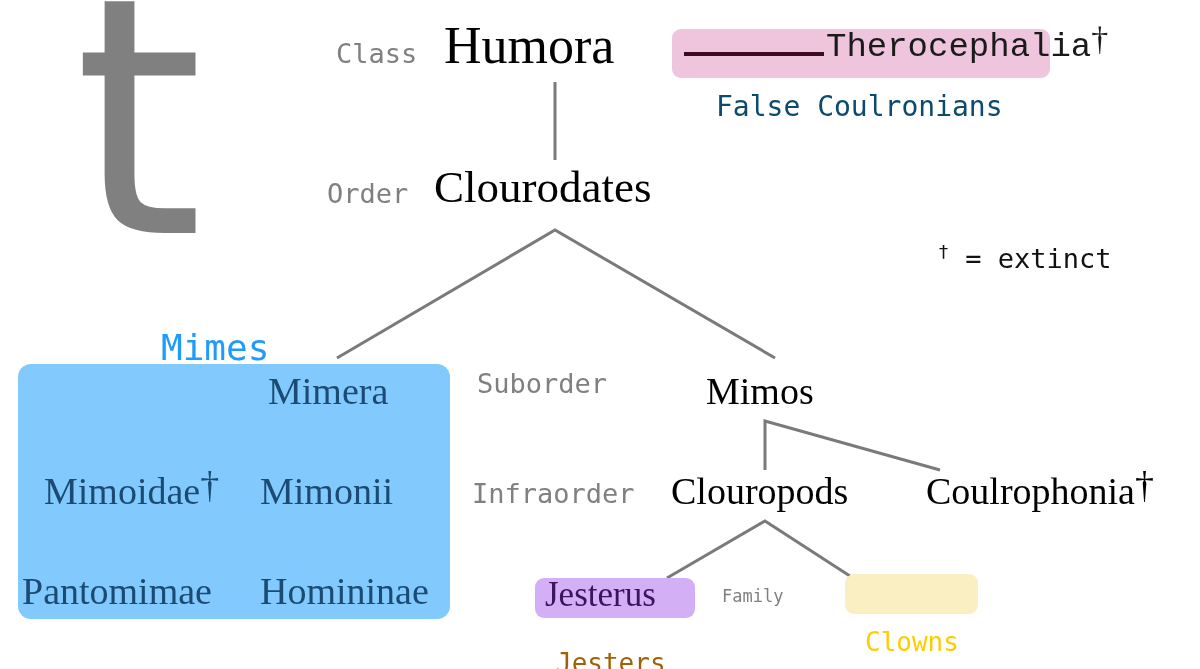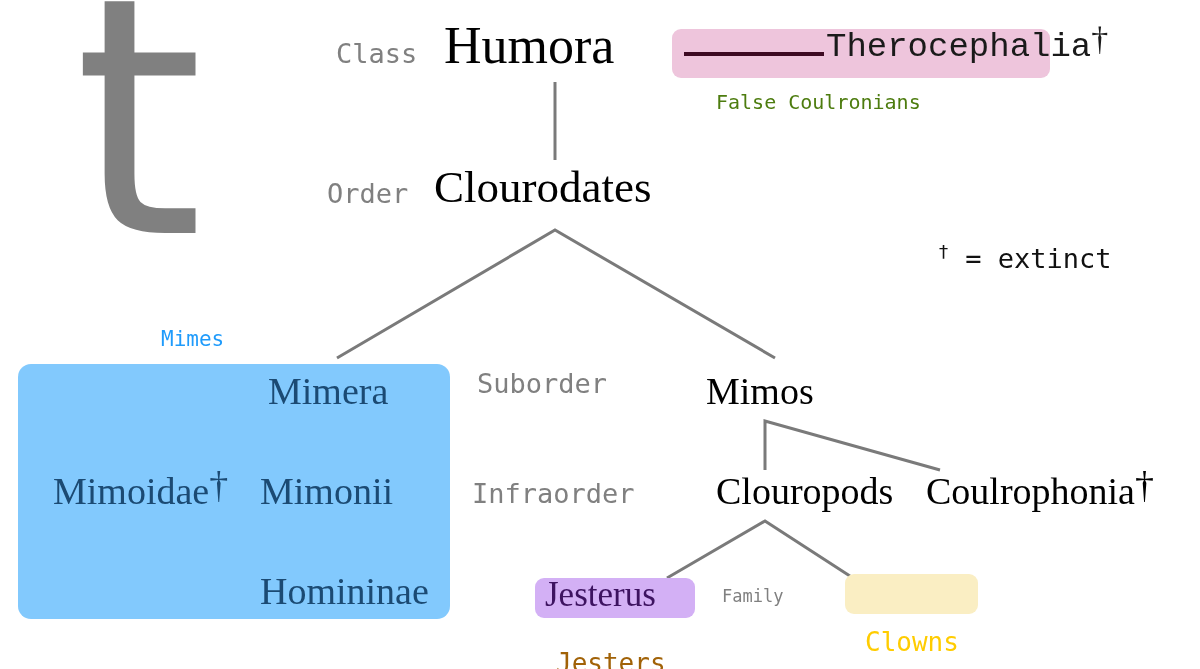"False Coulronians" div.common { color: #4d7c0f -> #0c4a6e; font-size: 20px -> 28px }
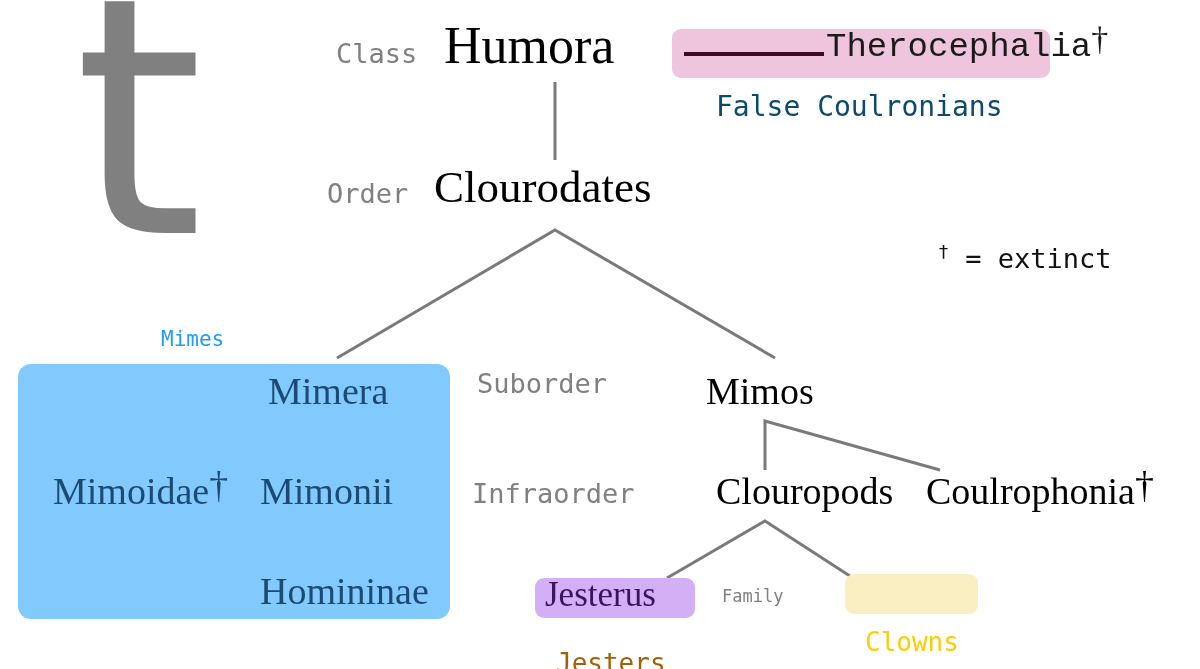"Mimes" div.common { font-size: 21px -> 36px }
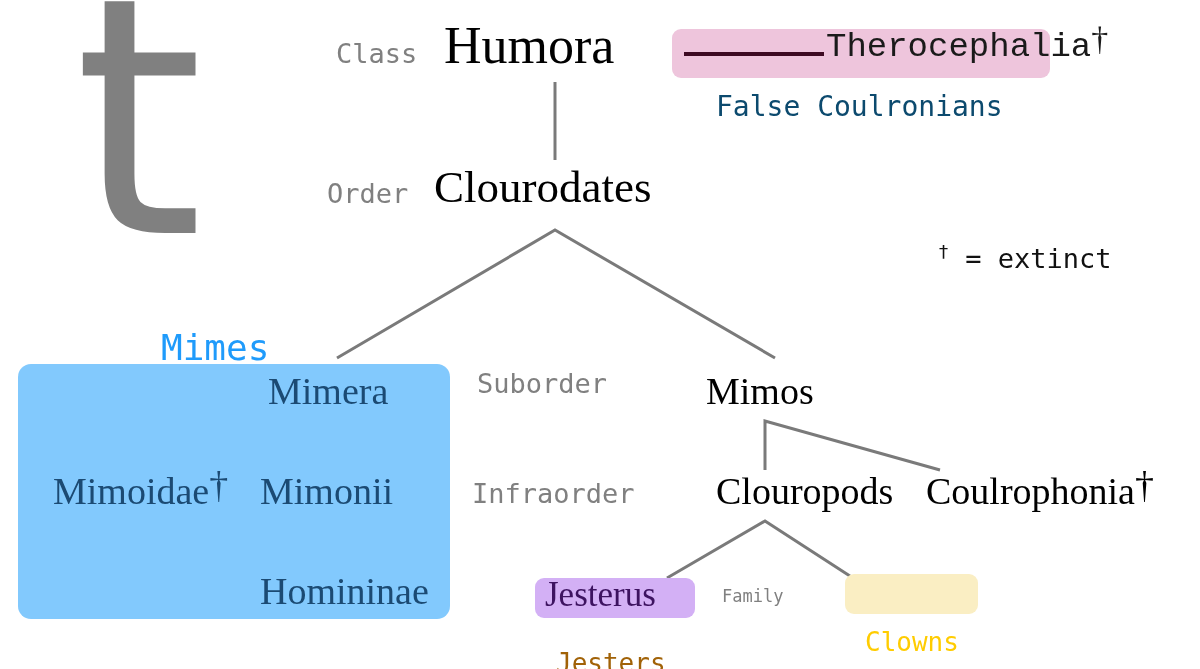"Mimoidae†" div.node { left: 53px -> 44px }
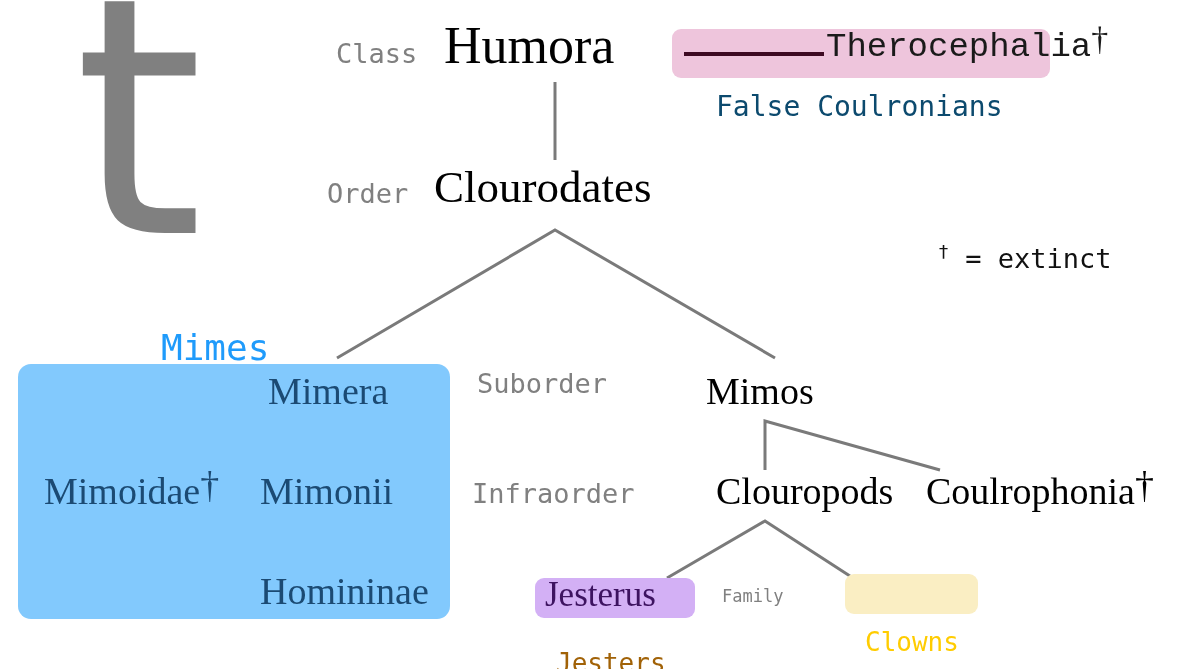"Clouropods" span.taxon { margin-left: 45px -> none }
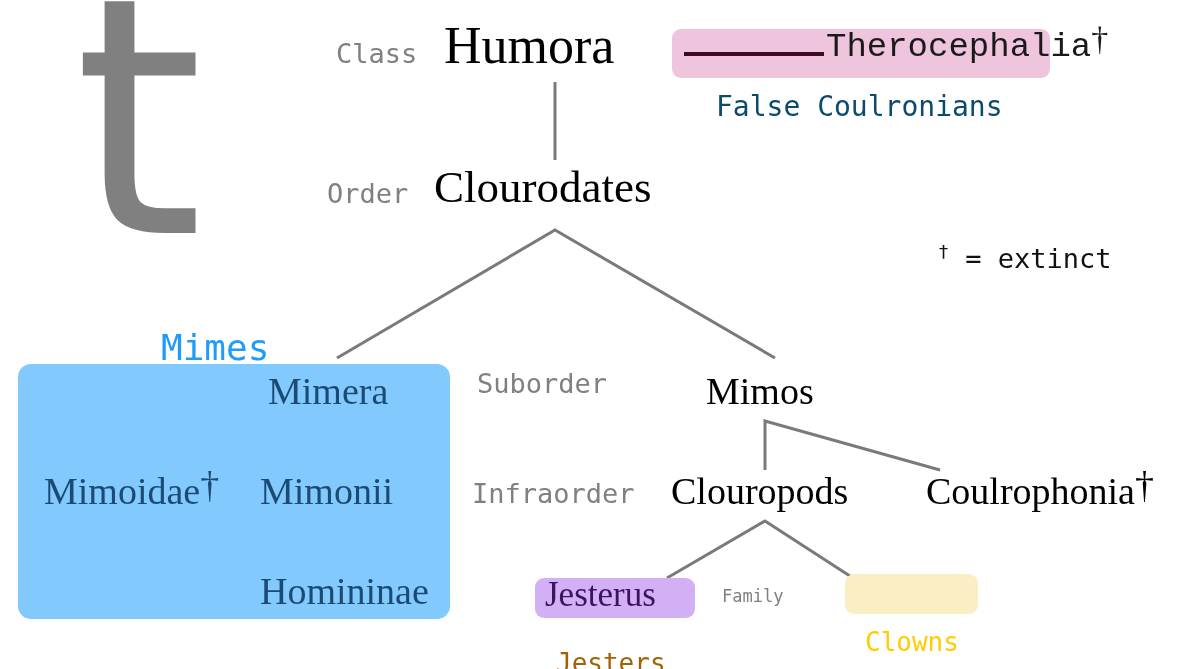"Pantomimae" div.node { html: none -> <div> <span>Pantomimae</span> </div> }
